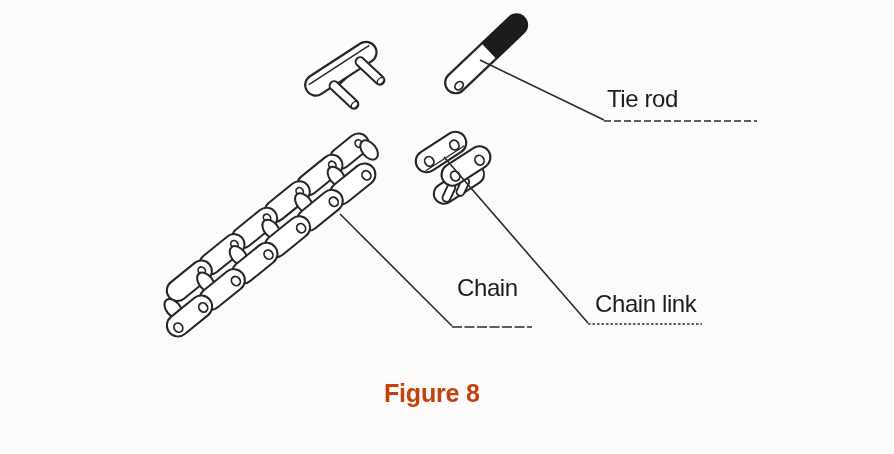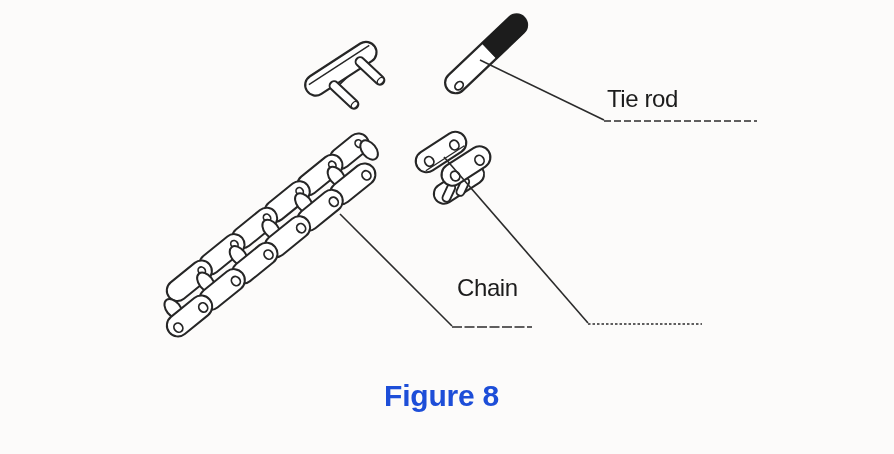"Chain link" div.part-label { html: none -> <div>Chain link</div> }
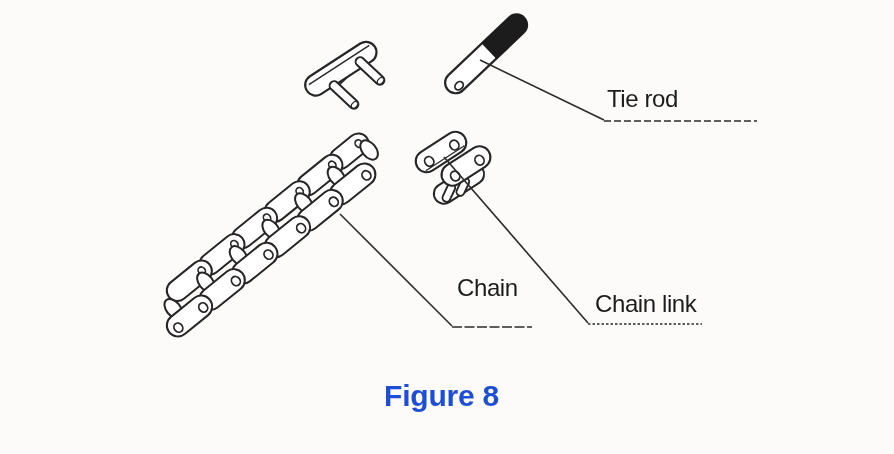"Figure 8" .figure-caption { color: #1d4ed8 -> #c2410c; font-size: 30px -> 25px }
